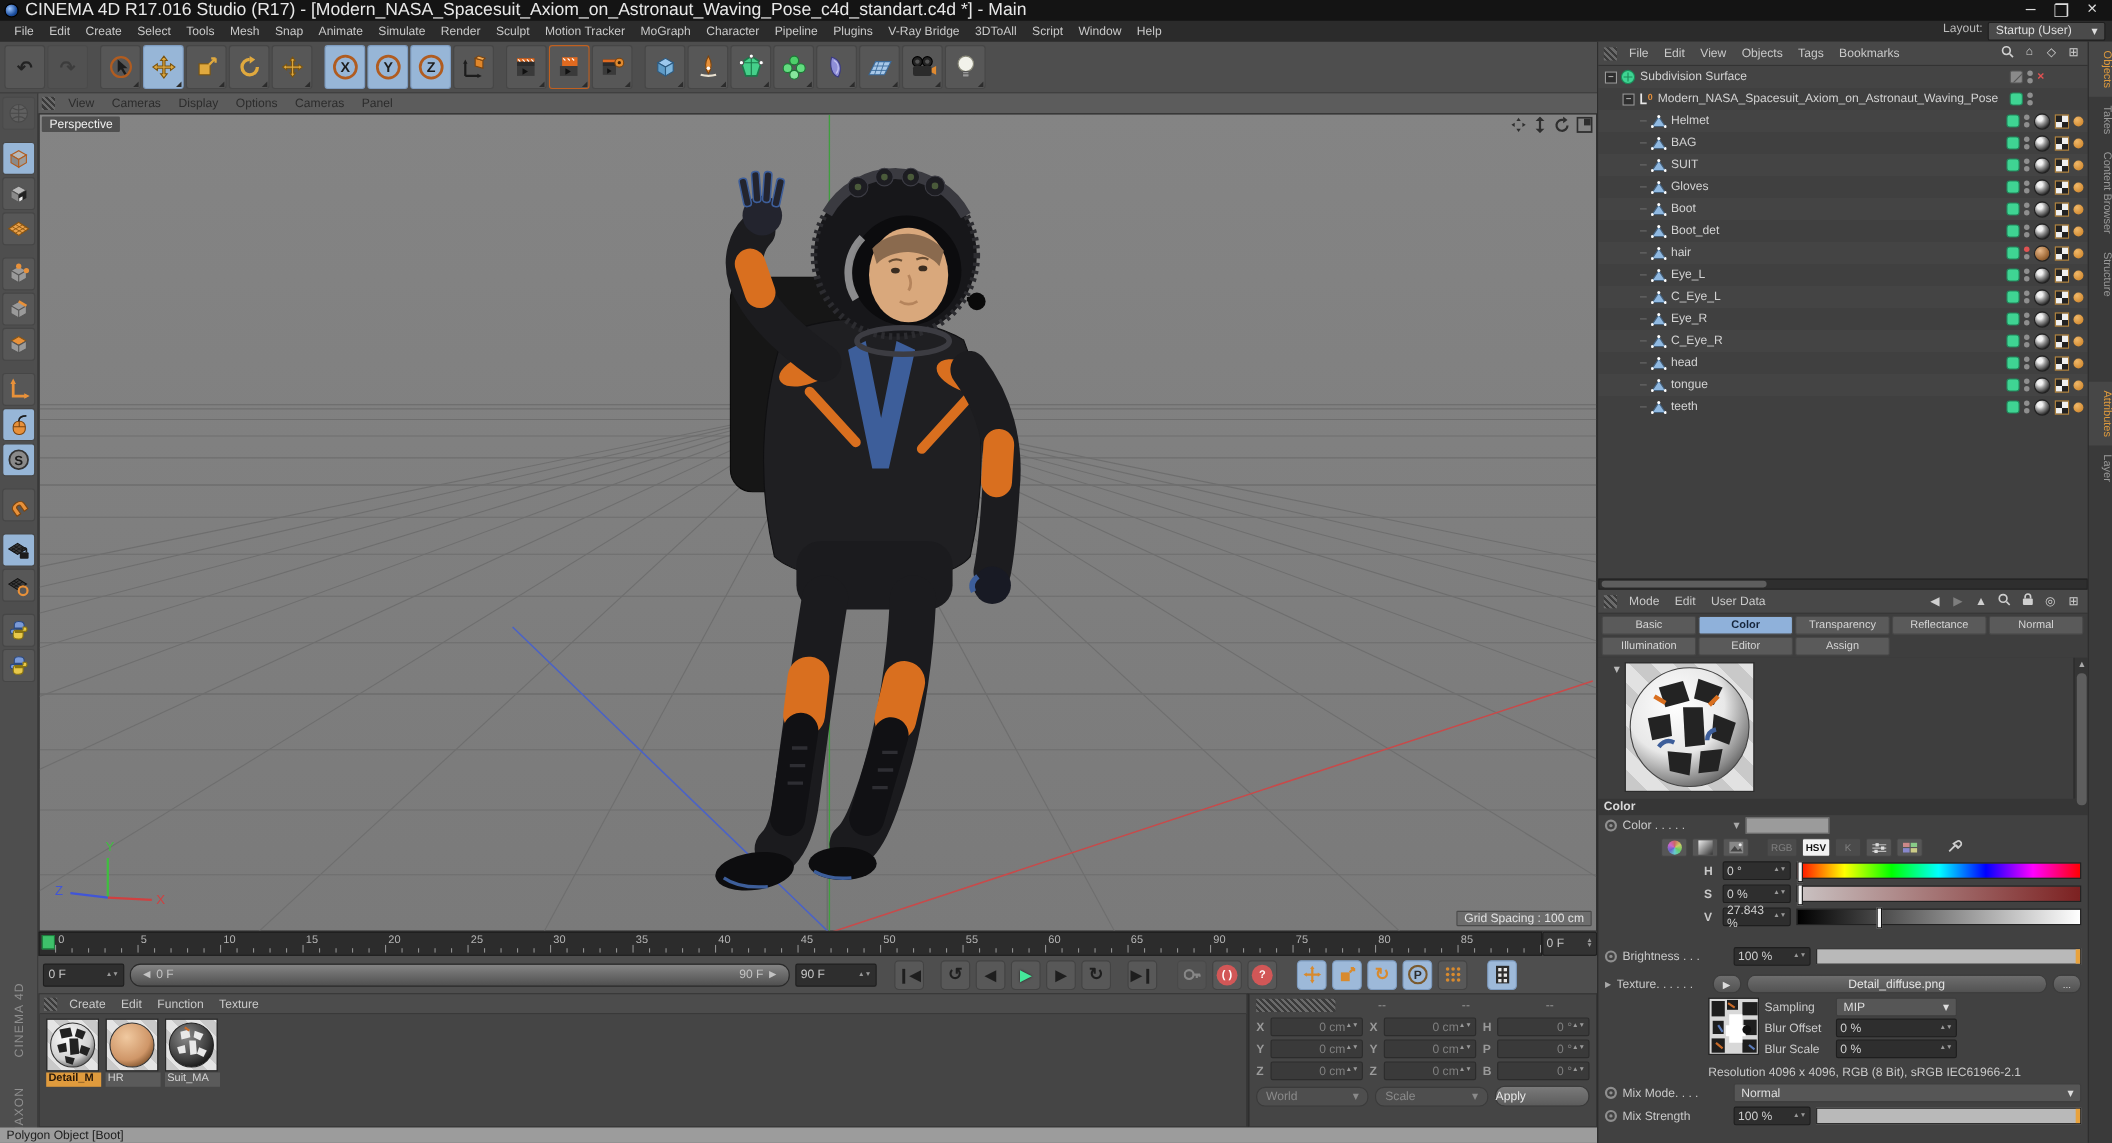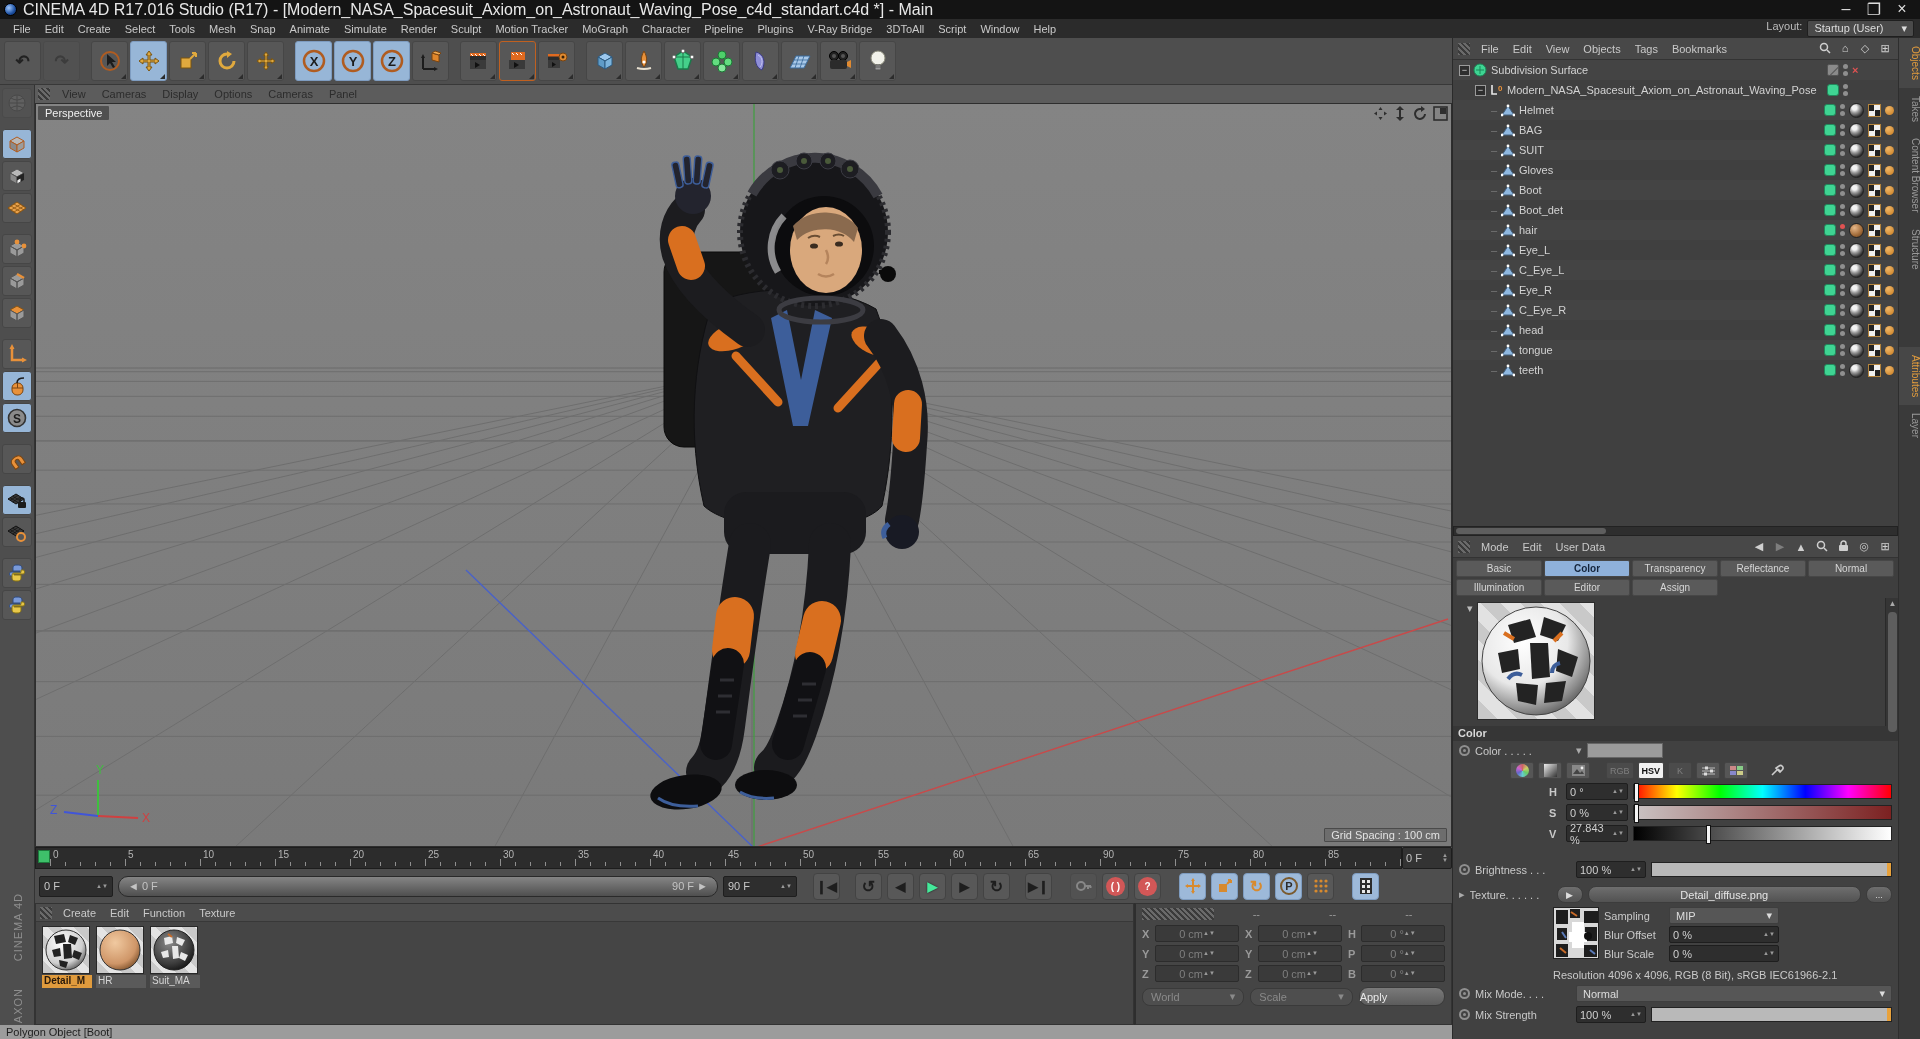"0 cm" .cfield { justify-content: center -> flex-end }
